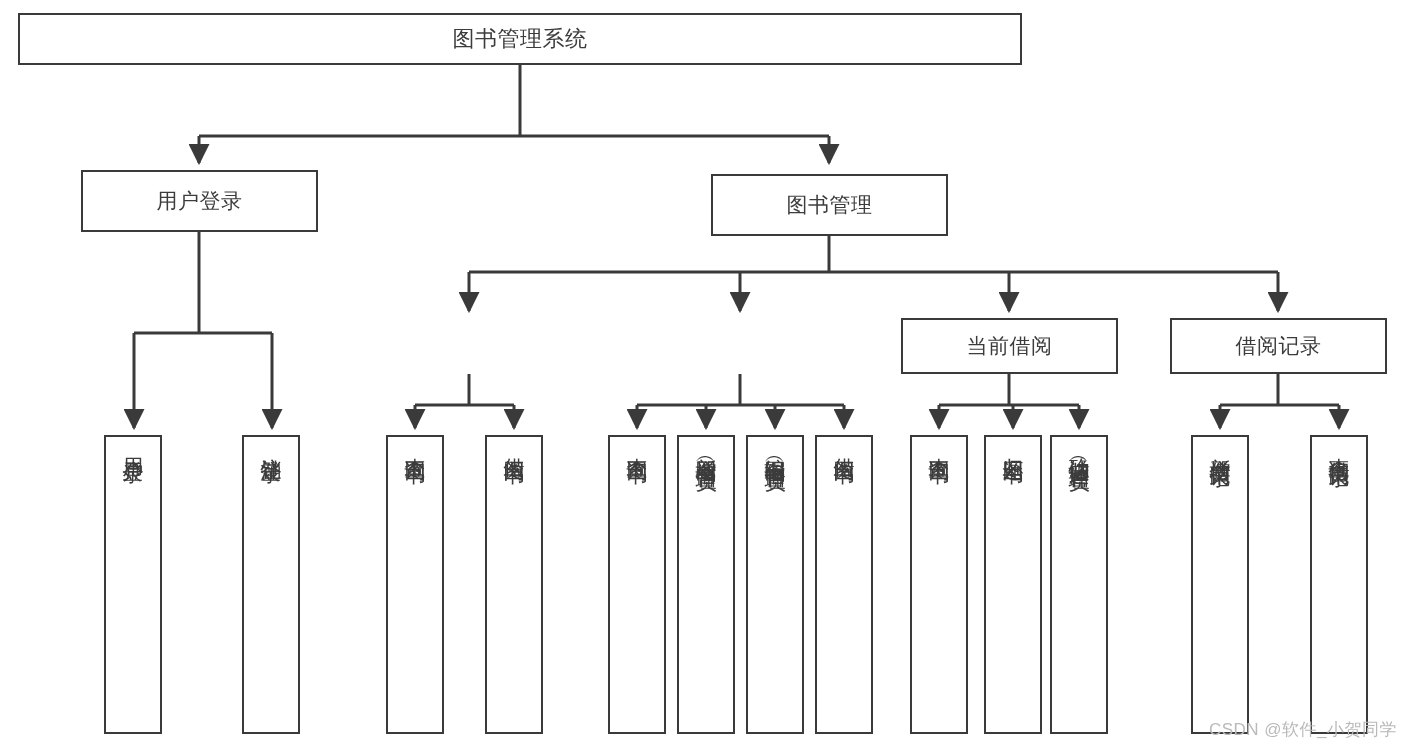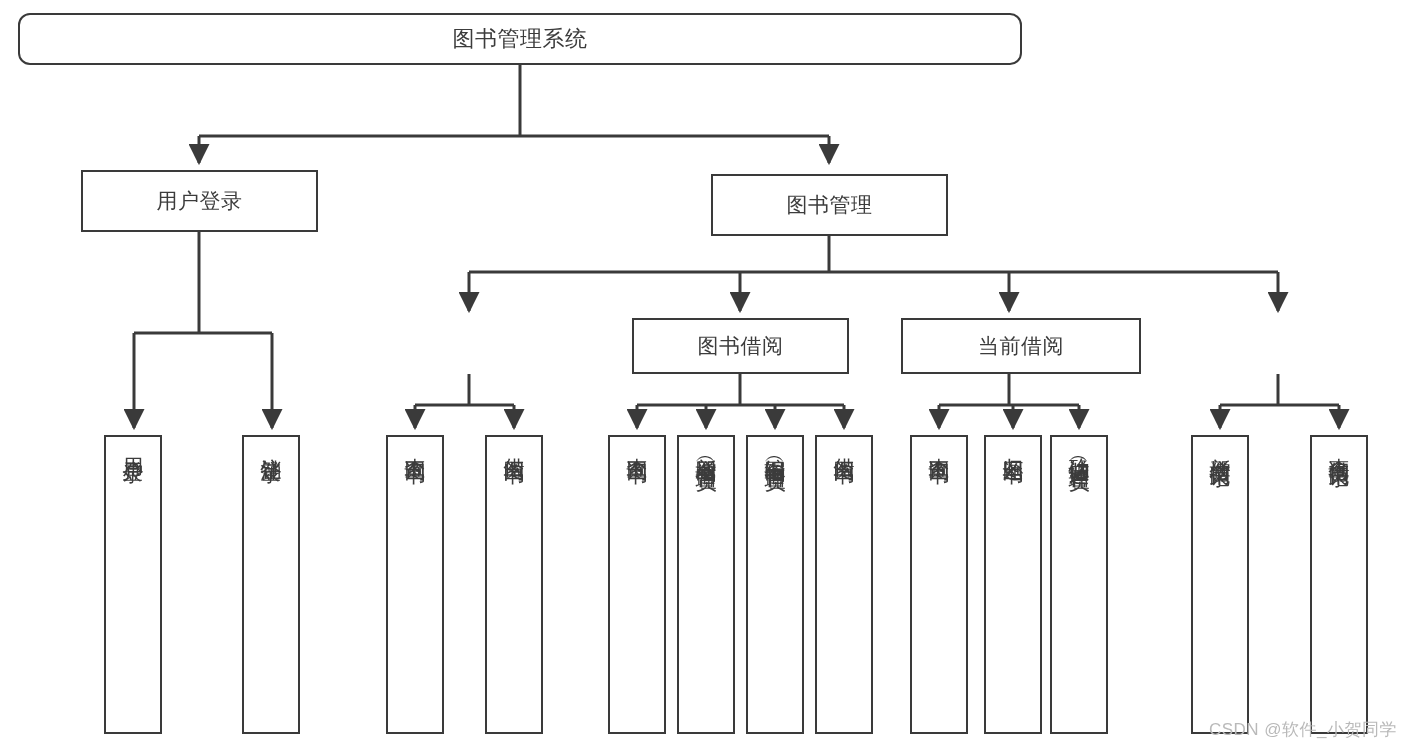"图书管理系统" .node.root { border-radius: 12px -> none }
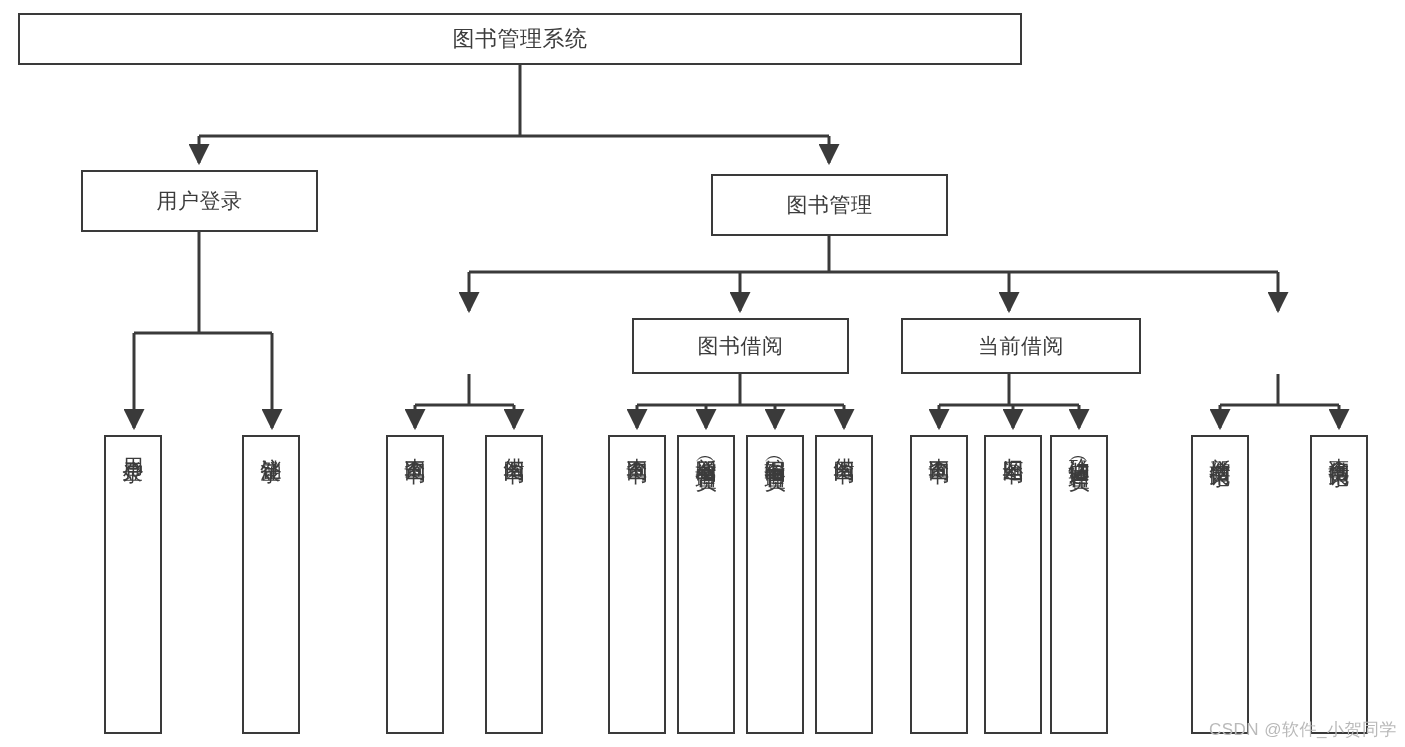"图书借阅" div.node { html: <div> <span>图书借阅</span> </div> -> none }
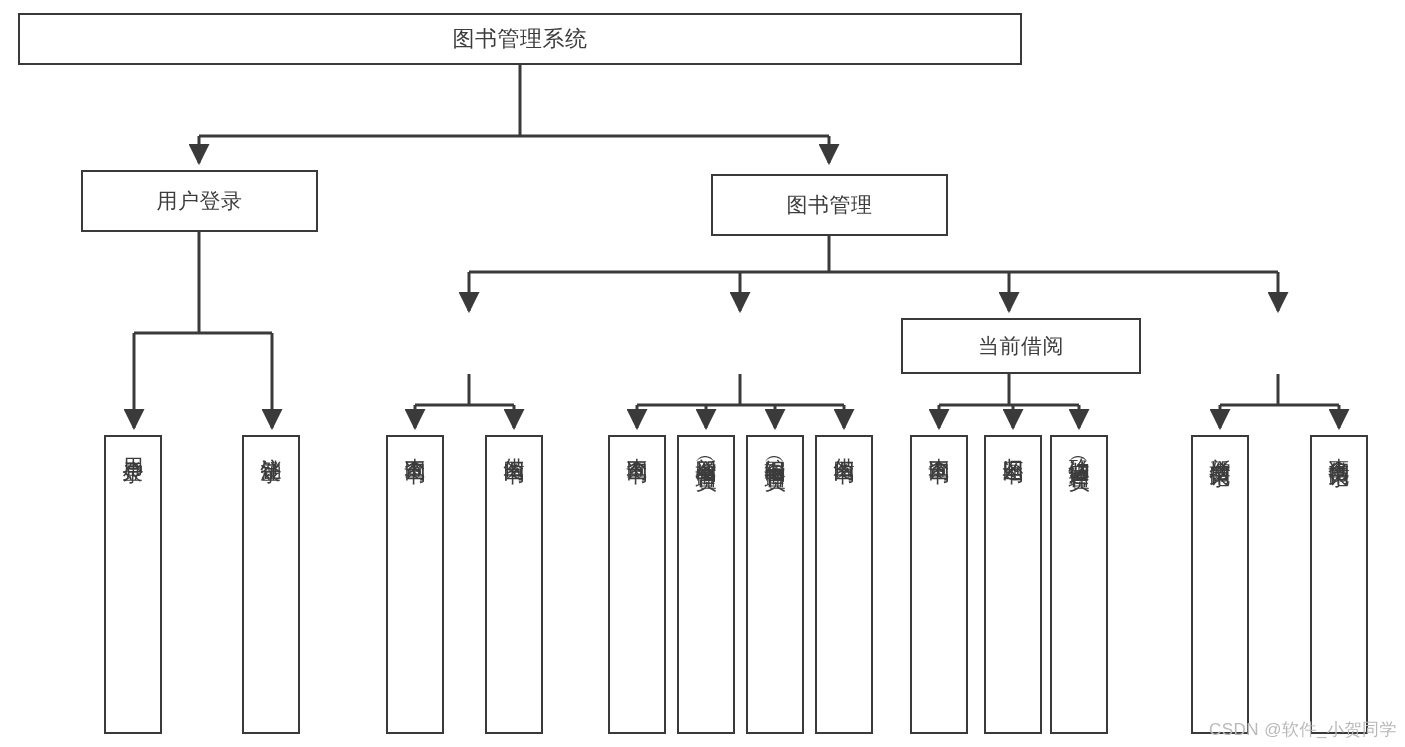"当前借阅" div.node { width: 240px -> 217px }
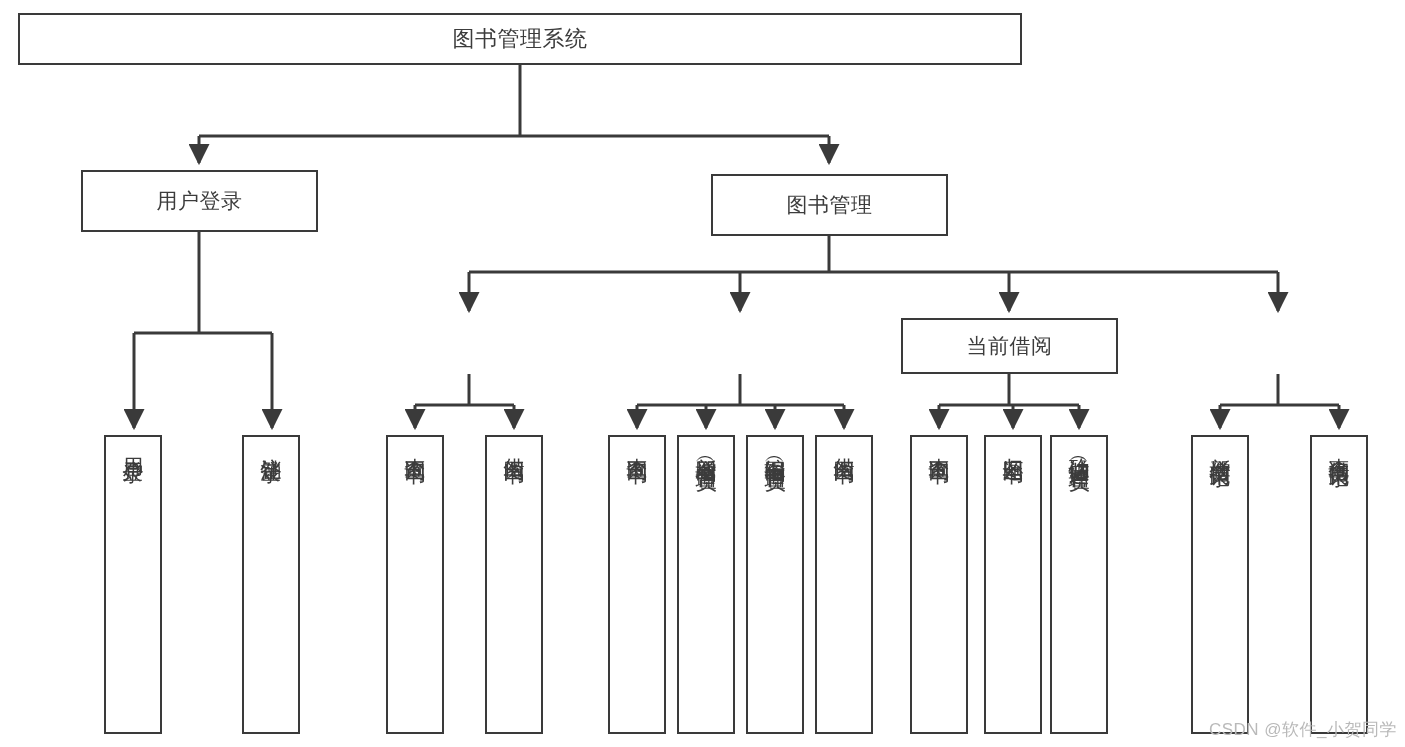"借阅记录" div.node { html: none -> <div> <span>借阅记录</span> </div> }
